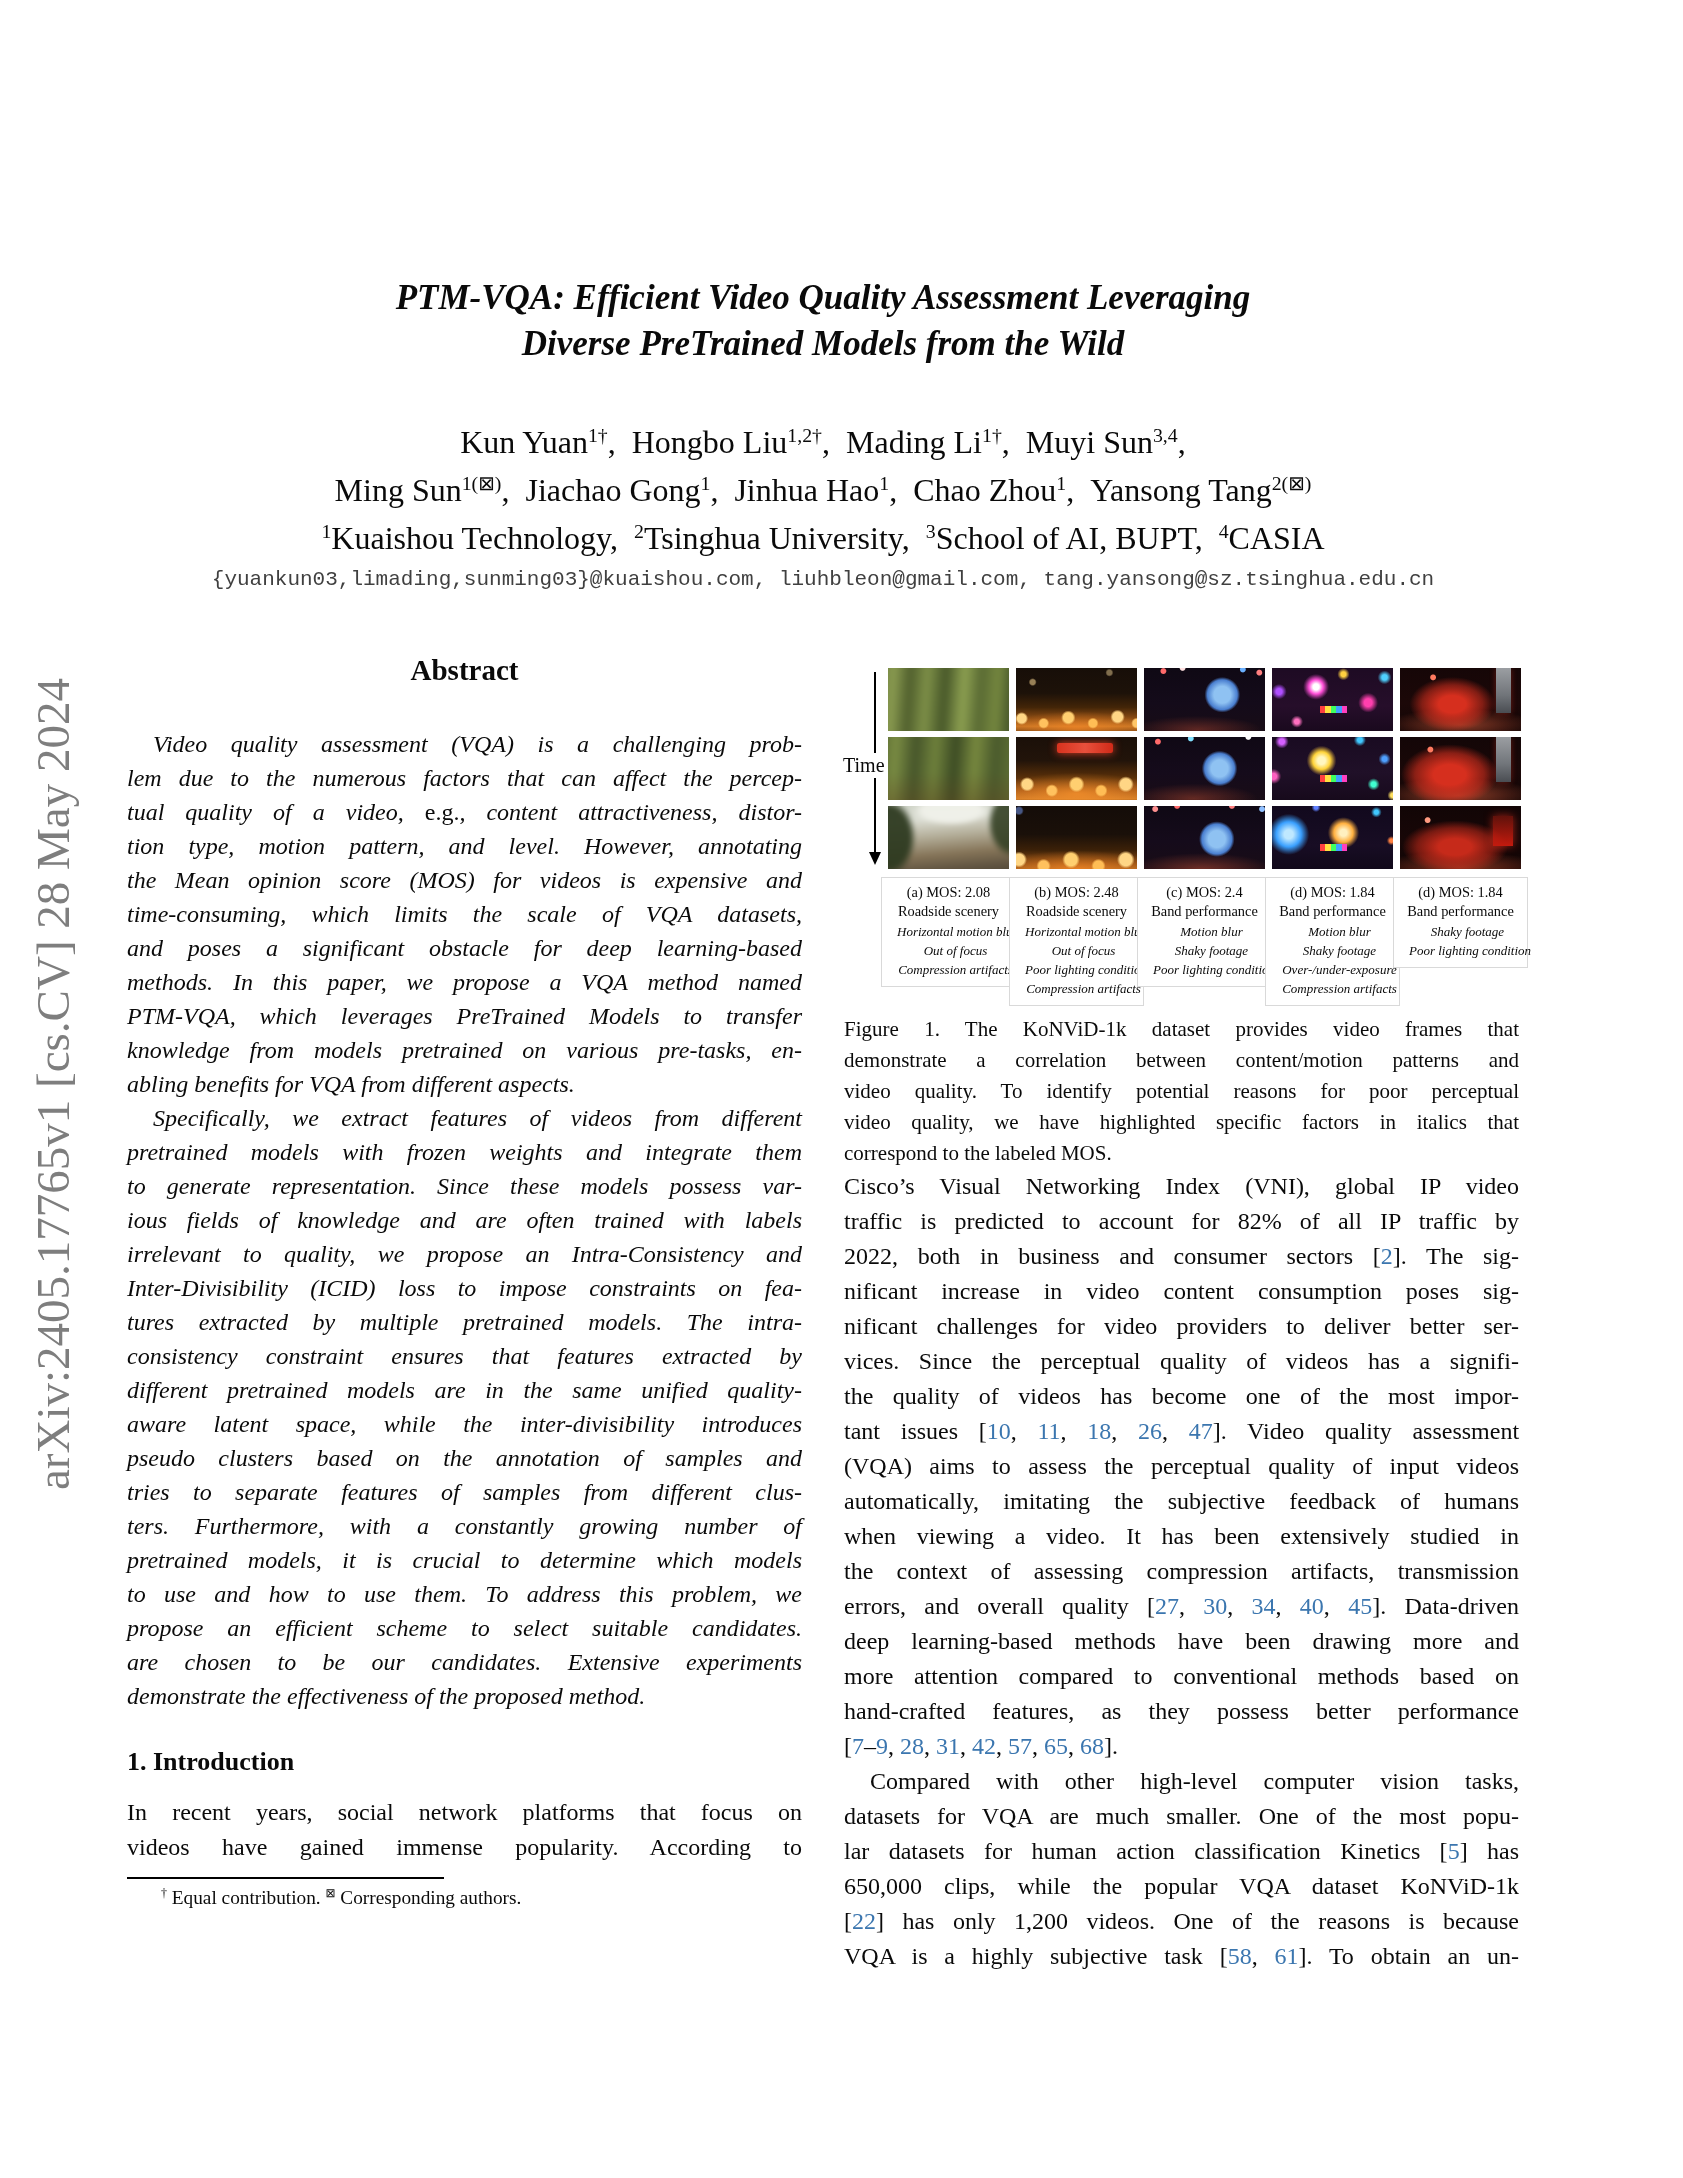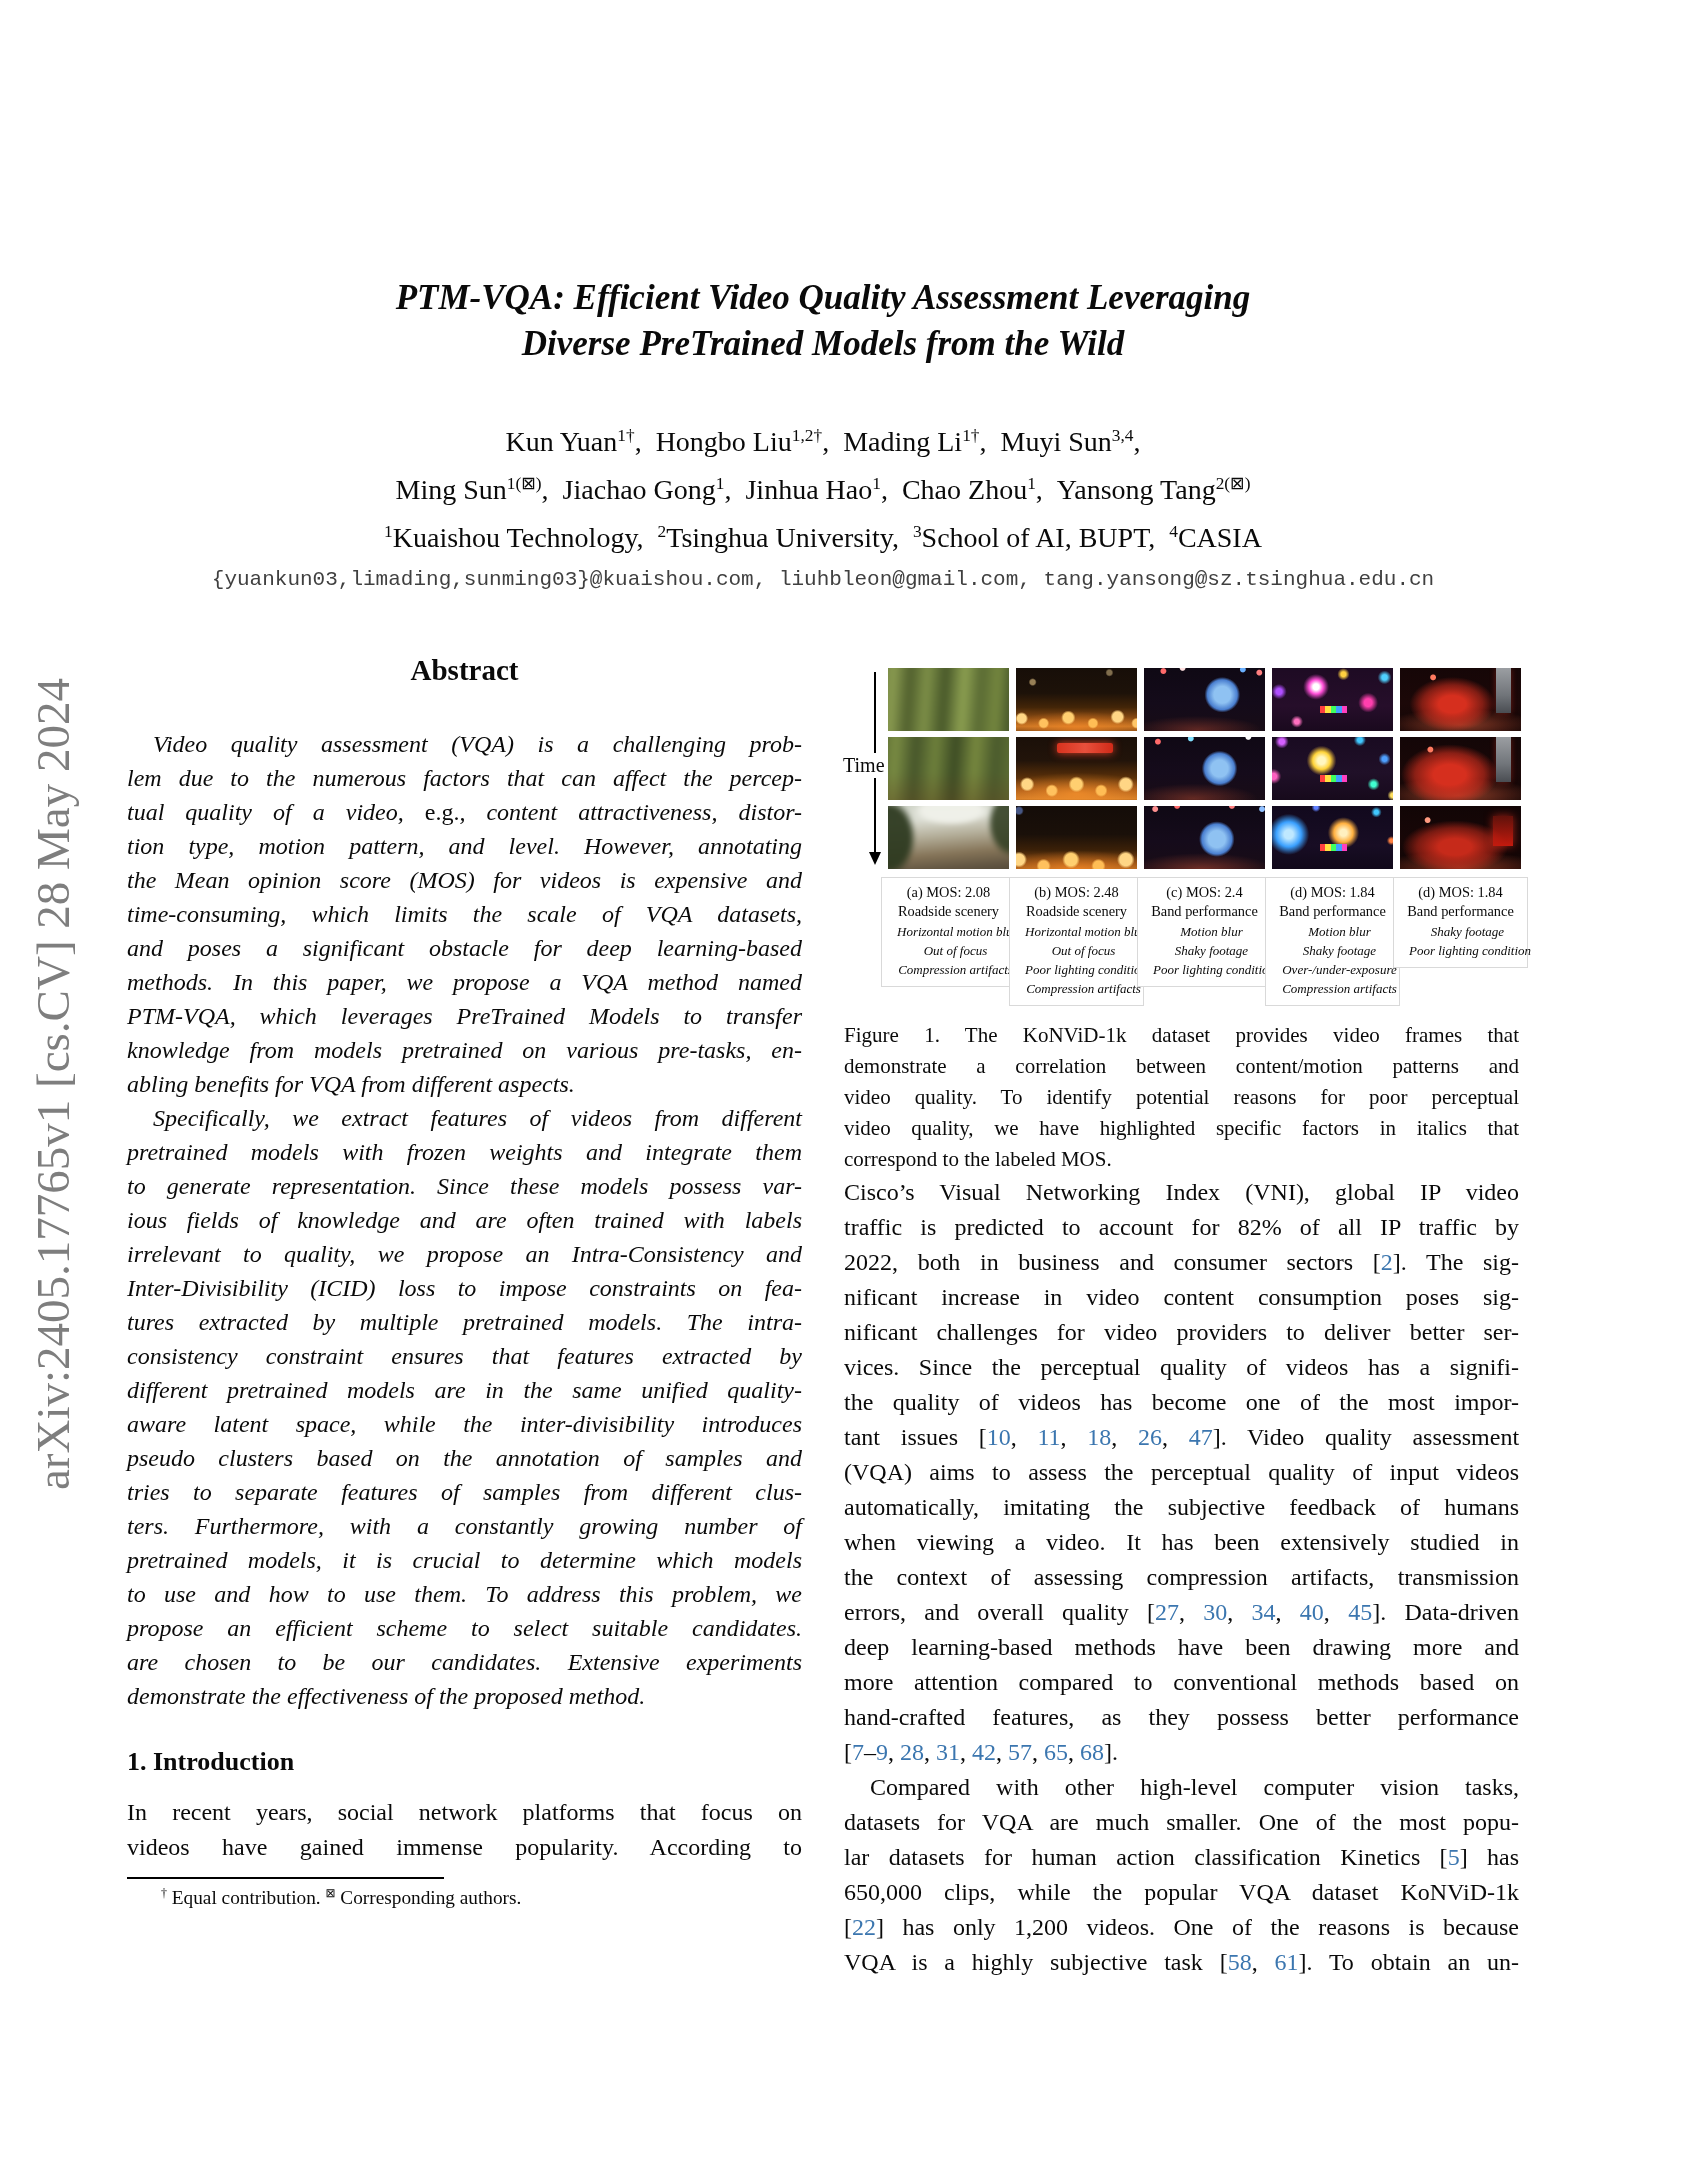"Kun Yuan1†, Hongbo Liu1,2†, Mading" .authors { font-size: 28px -> 32px }
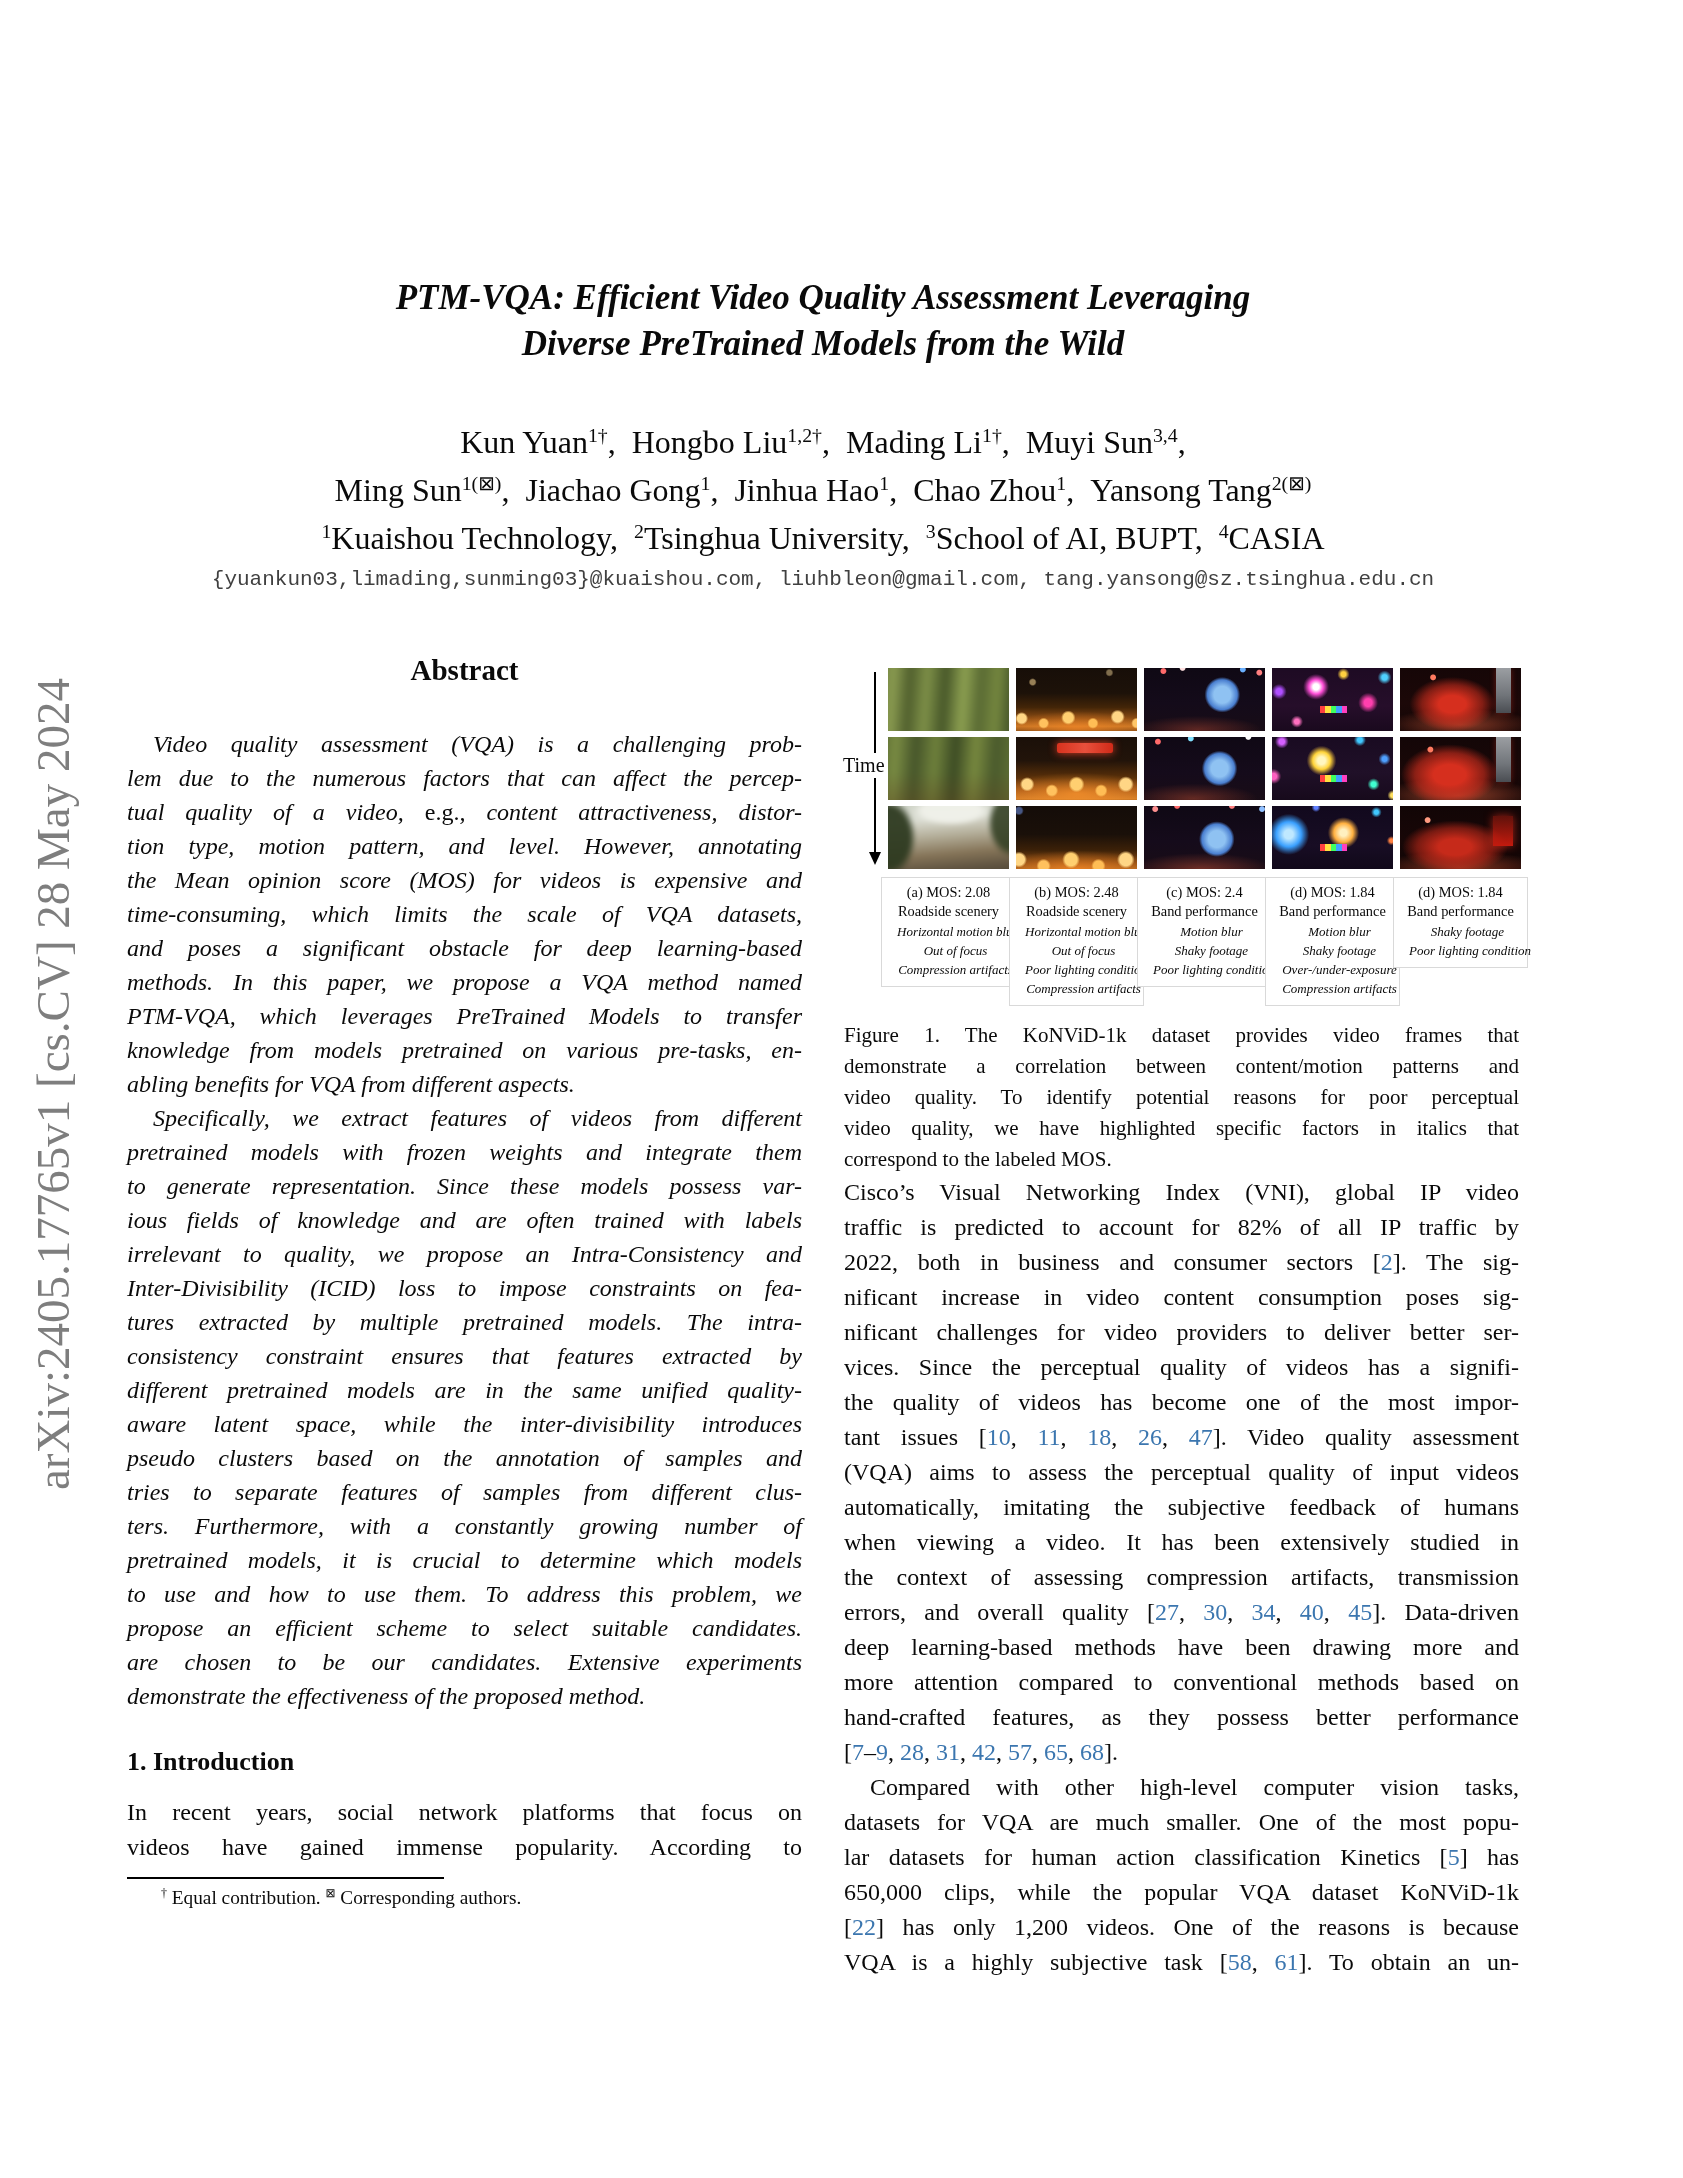"Figure 1. The KoNViD-1k dataset" .figcap { margin-top: 14px -> 8px }
